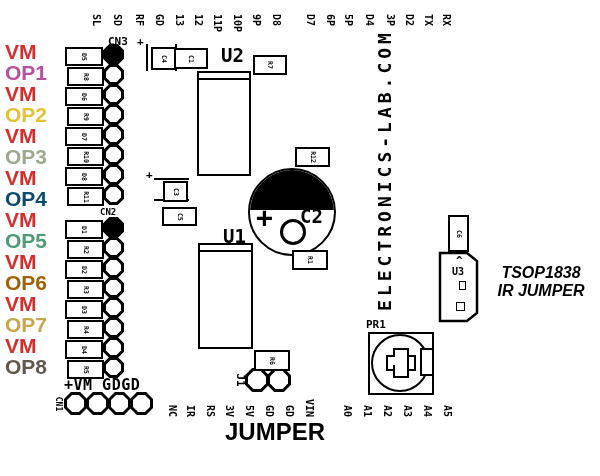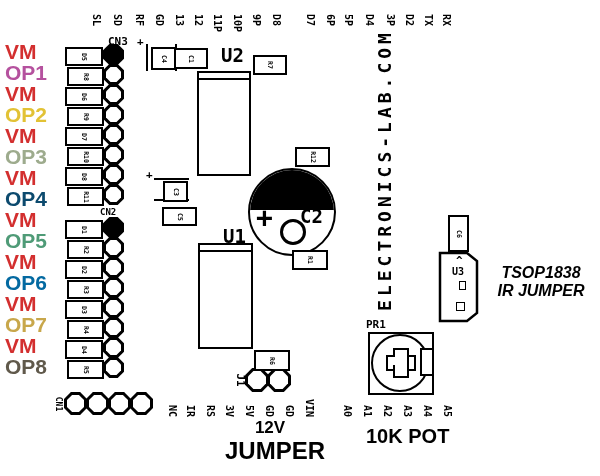"OP6" div.lbl-left { color: #0369a1 -> #a16207 }
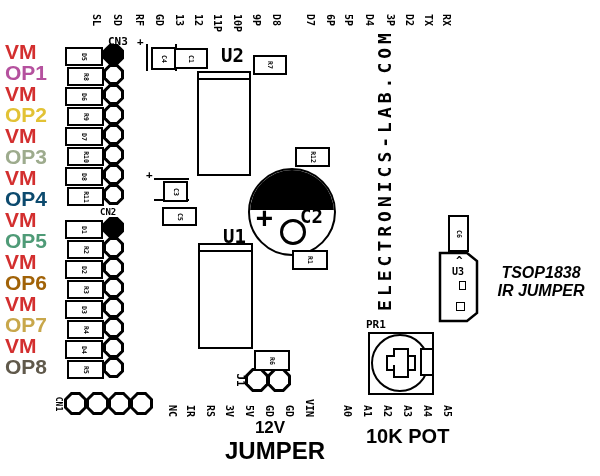"+VM GDGD" div.abs { html: none -> <div>+VM GDGD</div> }
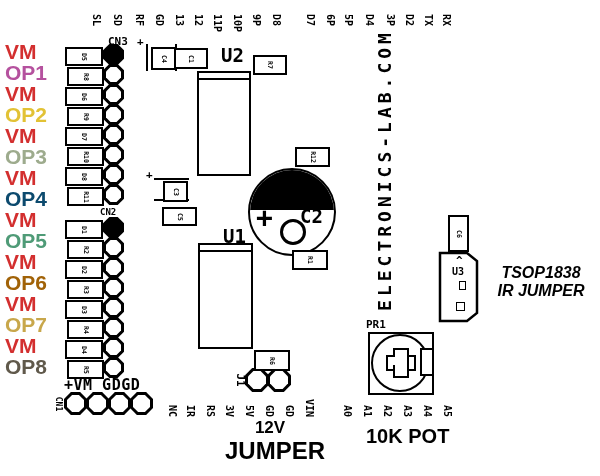"12V" div { html: <div>12V</div> -> none }
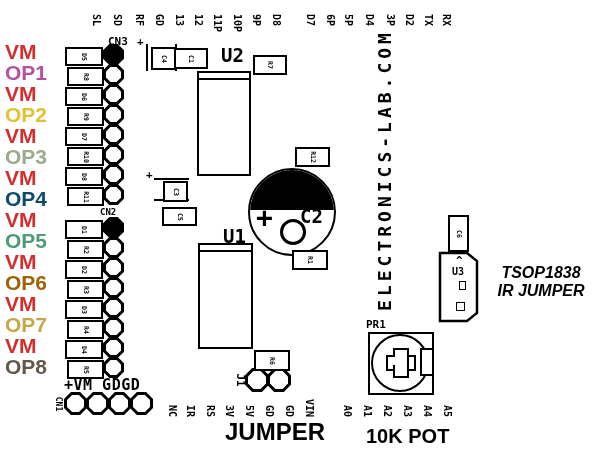"10K POT" div.caption { html: <div>10K POT</div> -> none }
